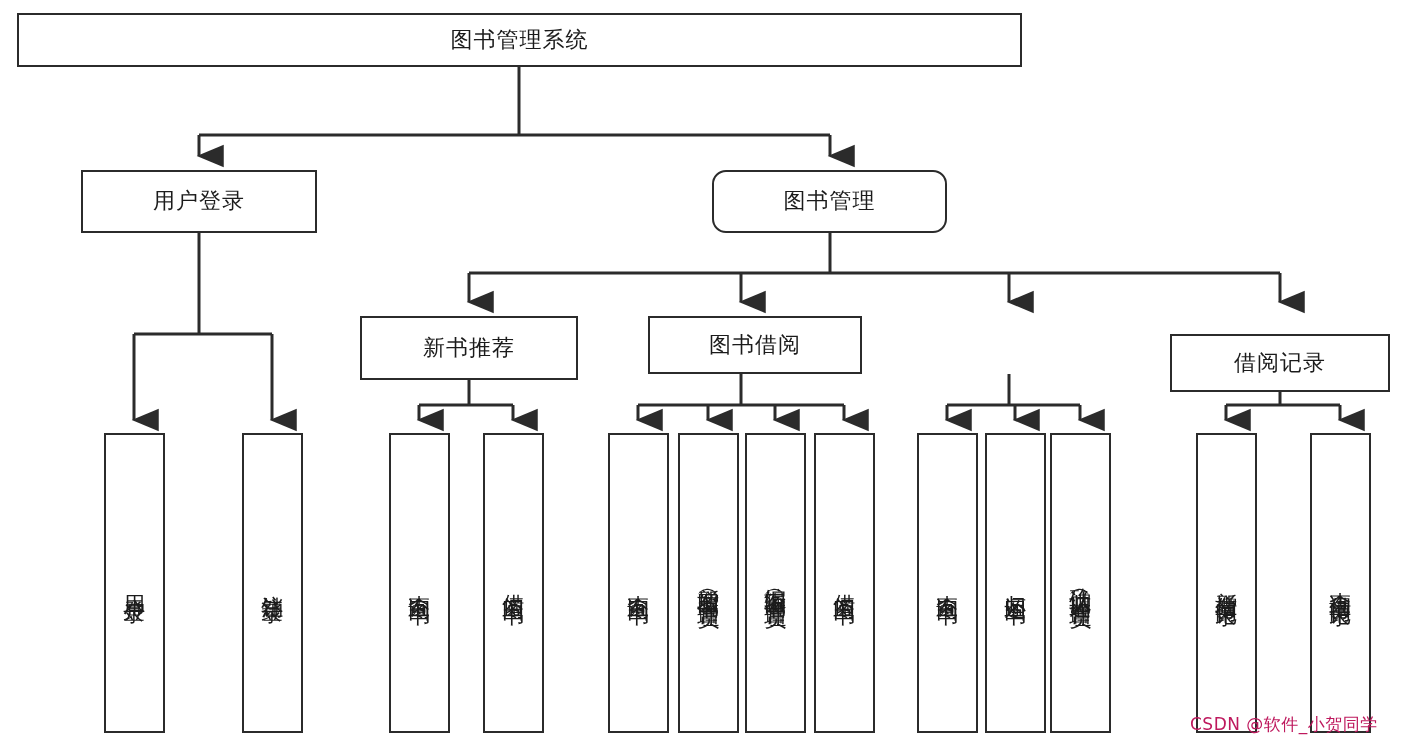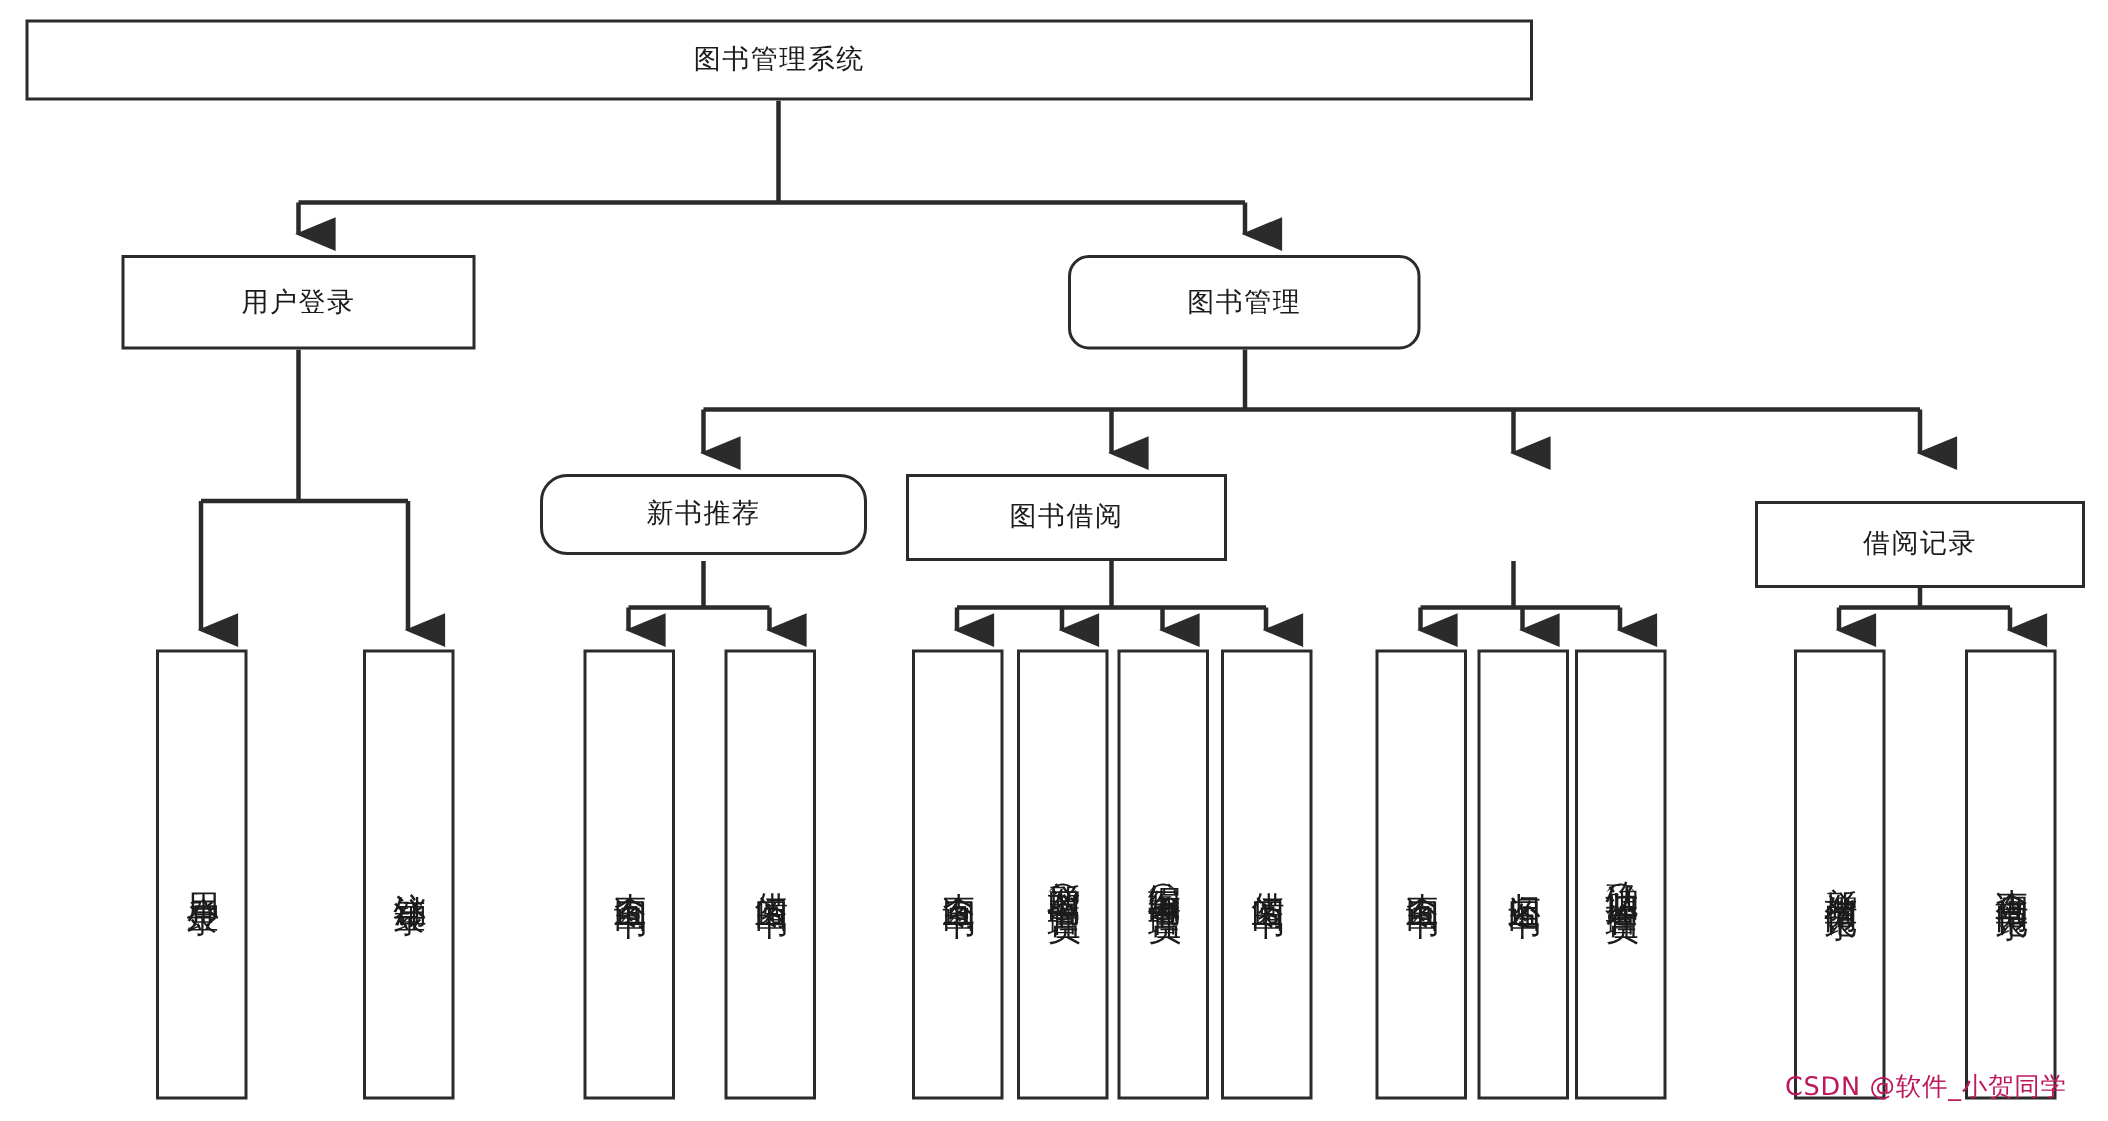"图书管理系统" .node.horiz { font-family: none -> Liberation Serif, serif; font-size: 18px -> 22px }
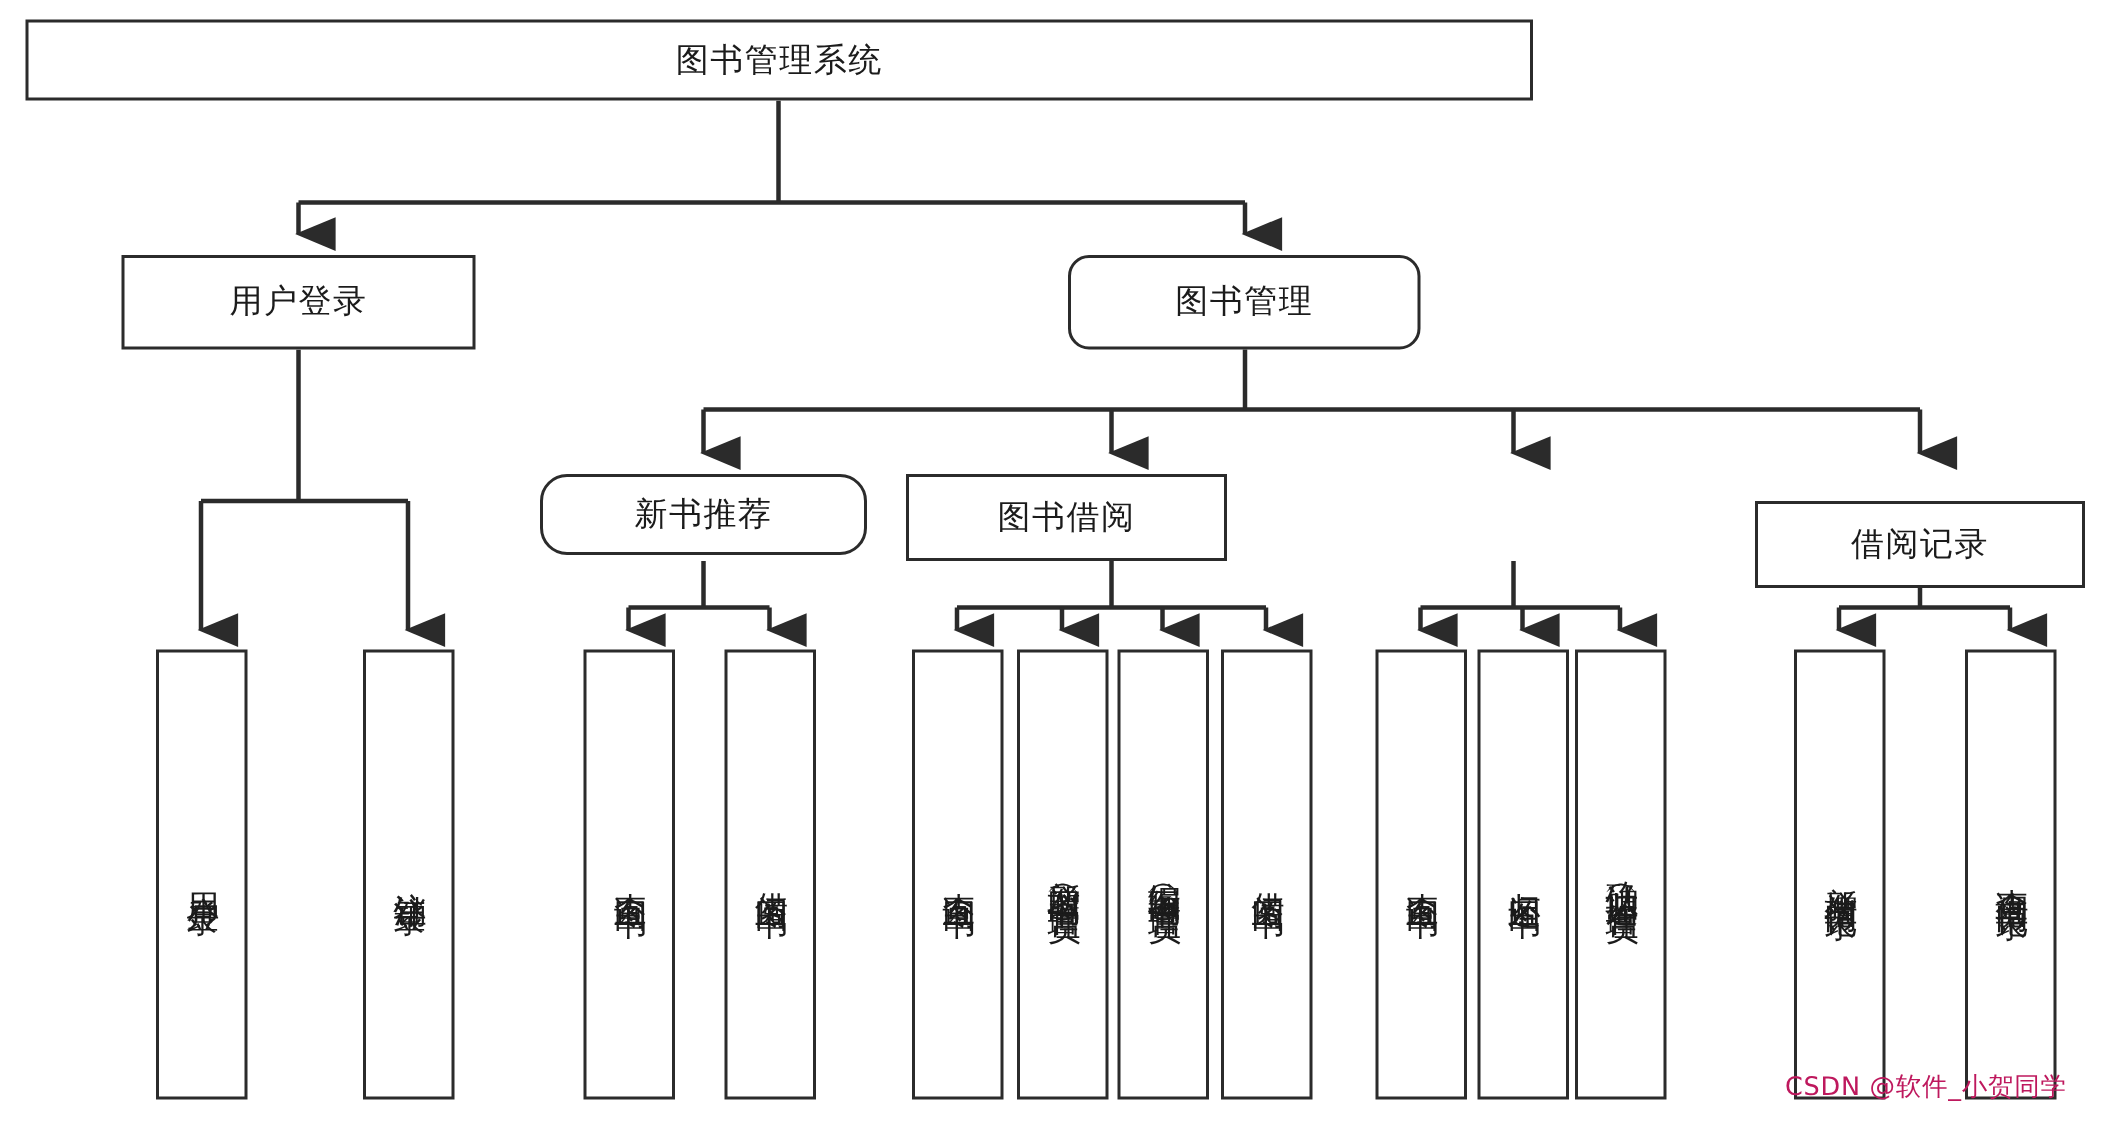"新书推荐" div.node { border-radius: 18px -> none; height: 54px -> 64px }
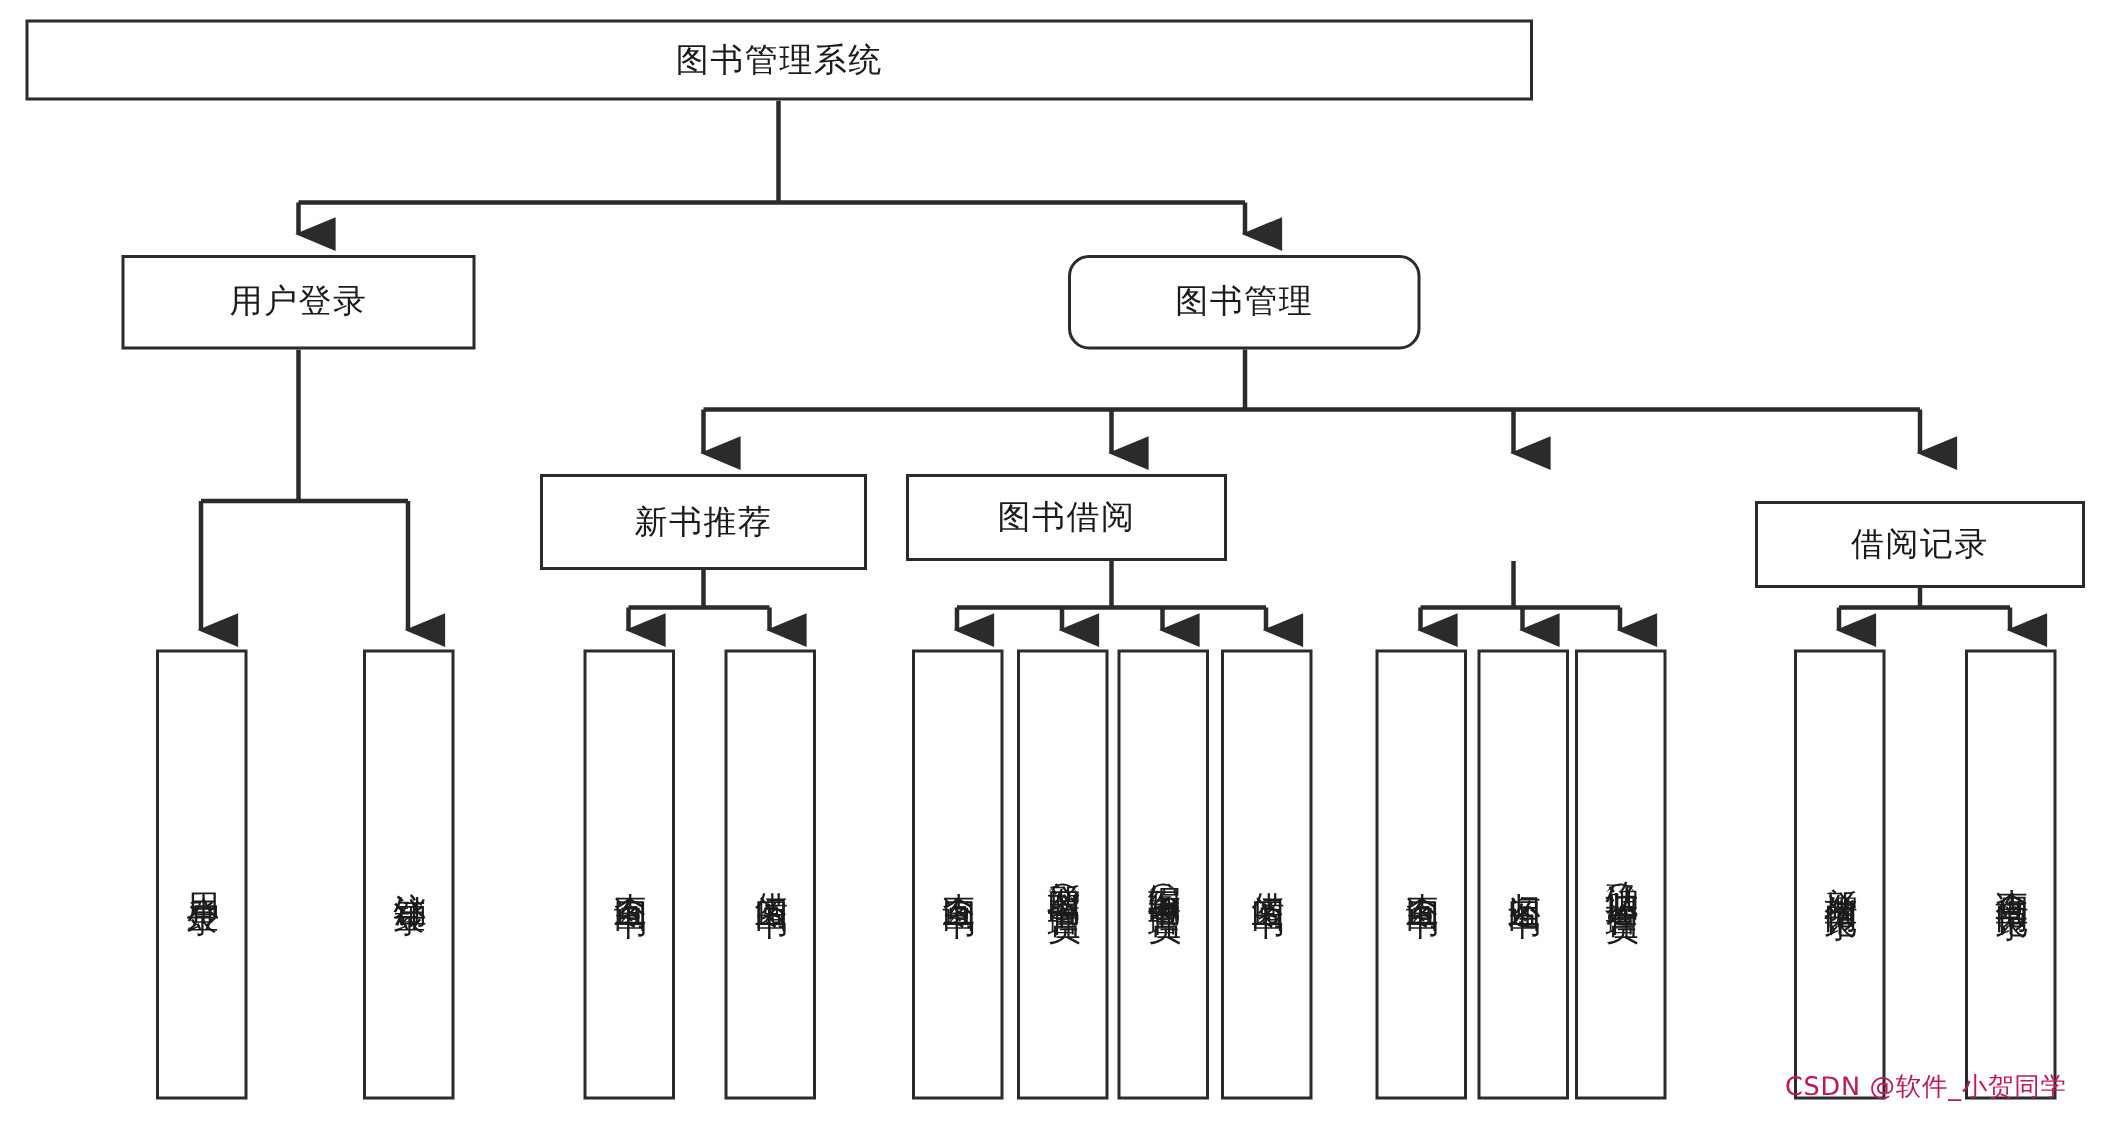"图书借阅" div.node { left: 604px -> 648px }
